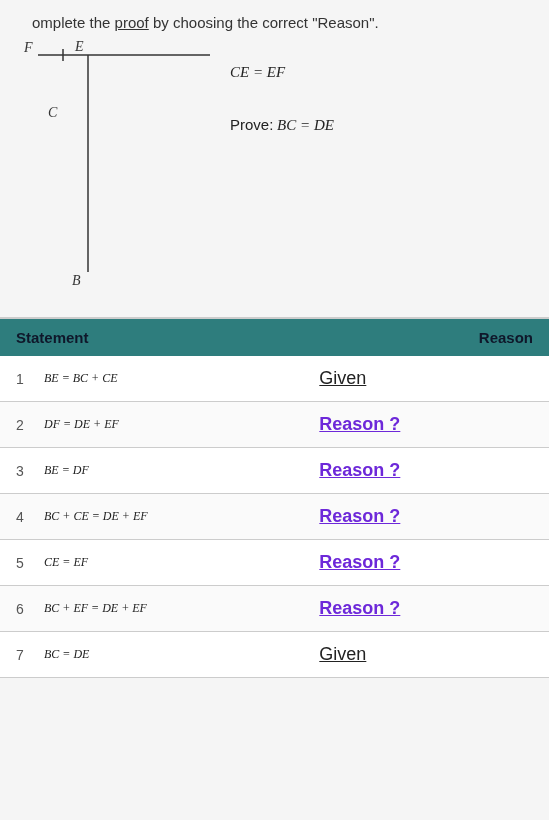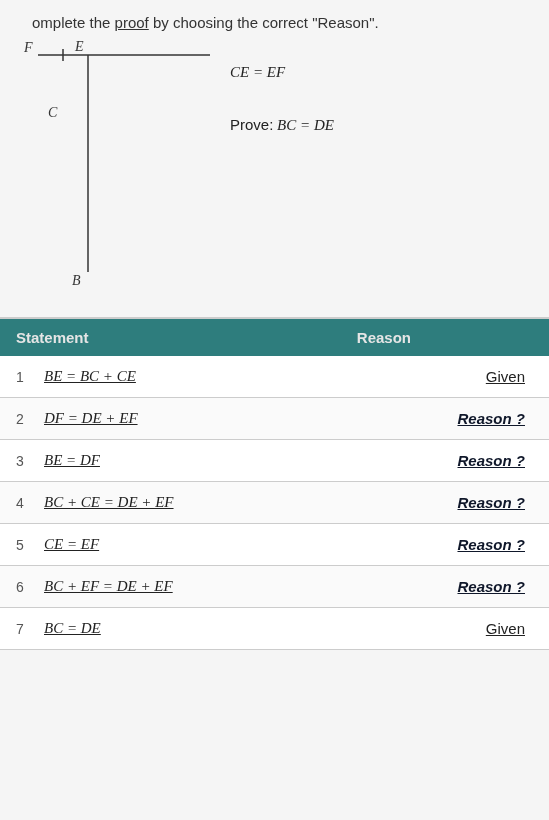"Statement" thead tr { color: #e5e5e5 -> #0f172a }
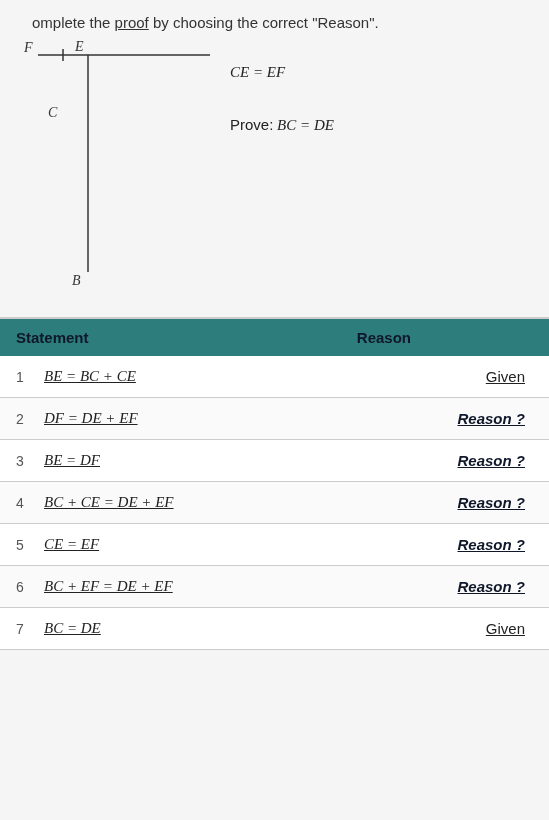"Reason" thead th.reason-col { text-align: left -> right }
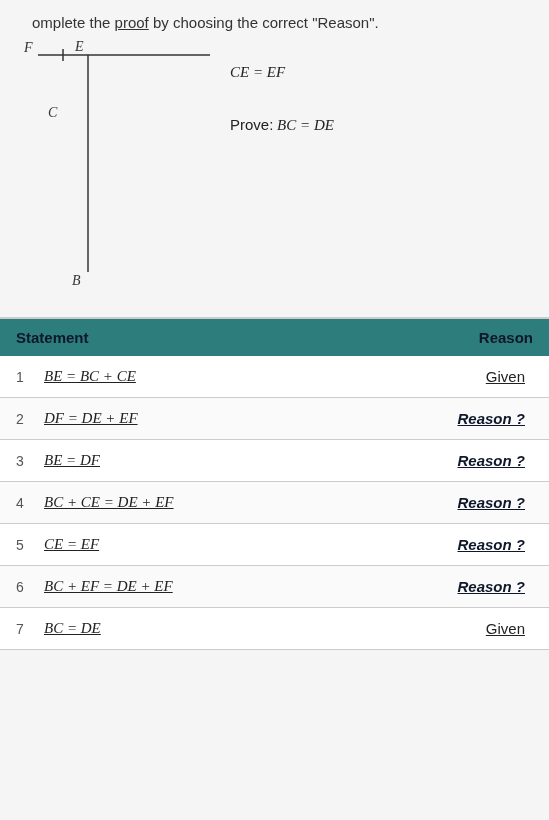"BE = BC + CE" tbody td.statement { font-size: 15px -> 12px; text-decoration: underline -> none }
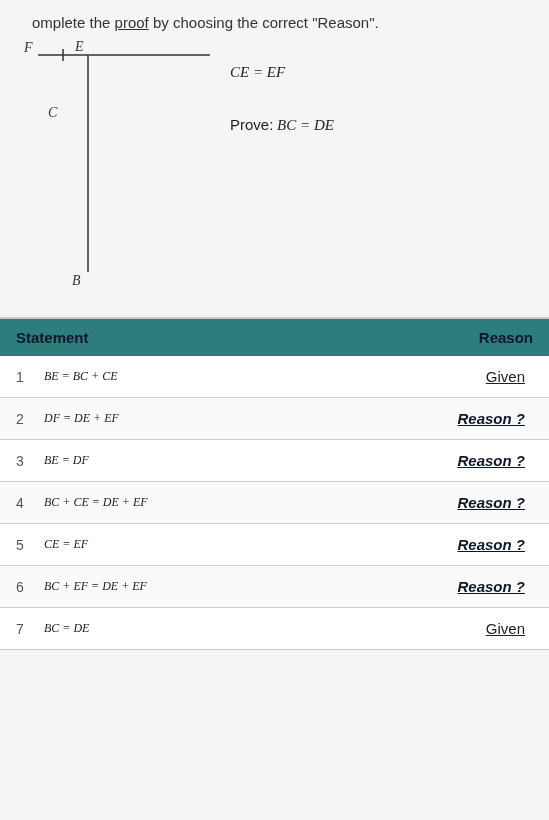"Given" tbody td.reason { font-size: 15px -> 18px; text-align: right -> left }
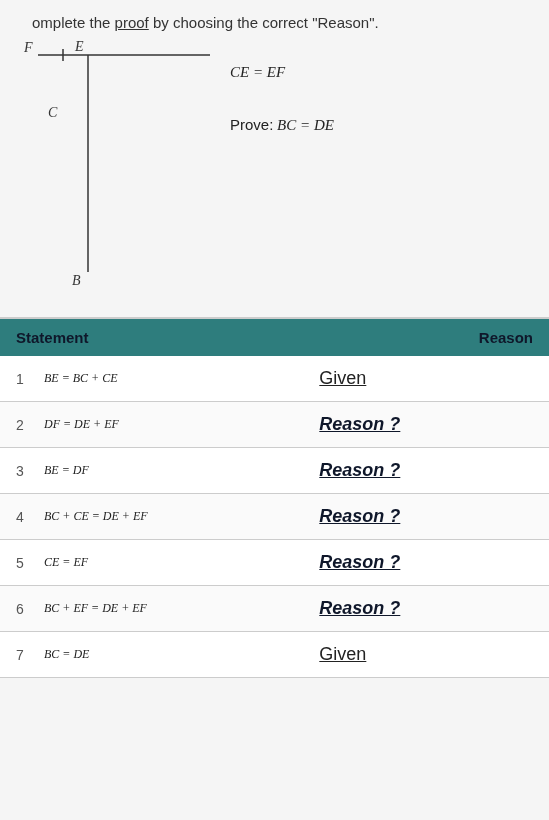"Reason ?" .reason-link { color: #0f172a -> #6d28d9; font-style: italic -> none }
